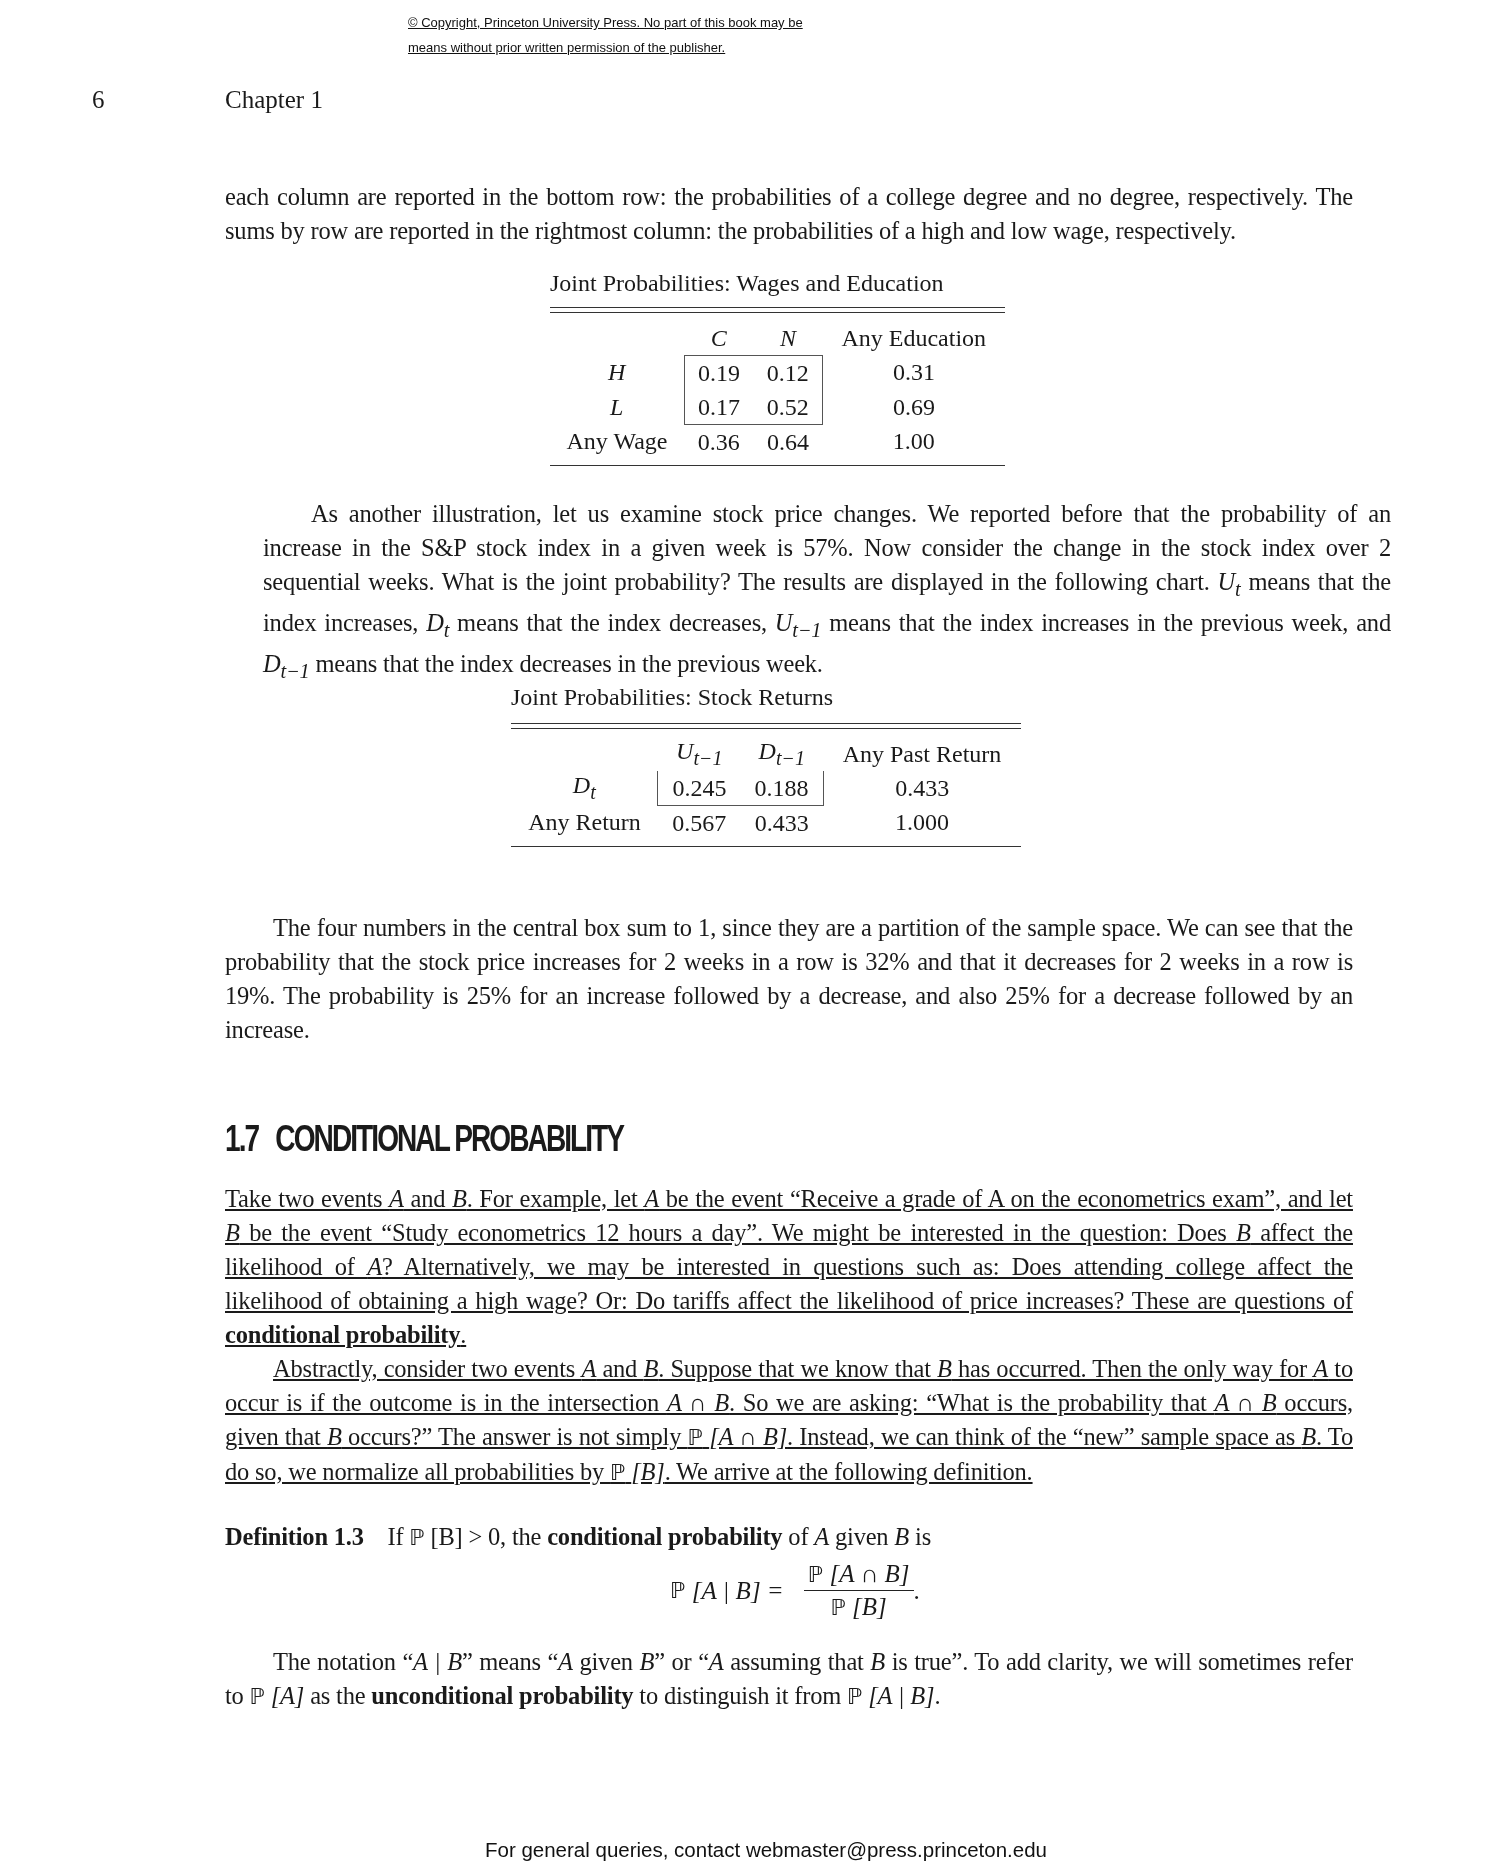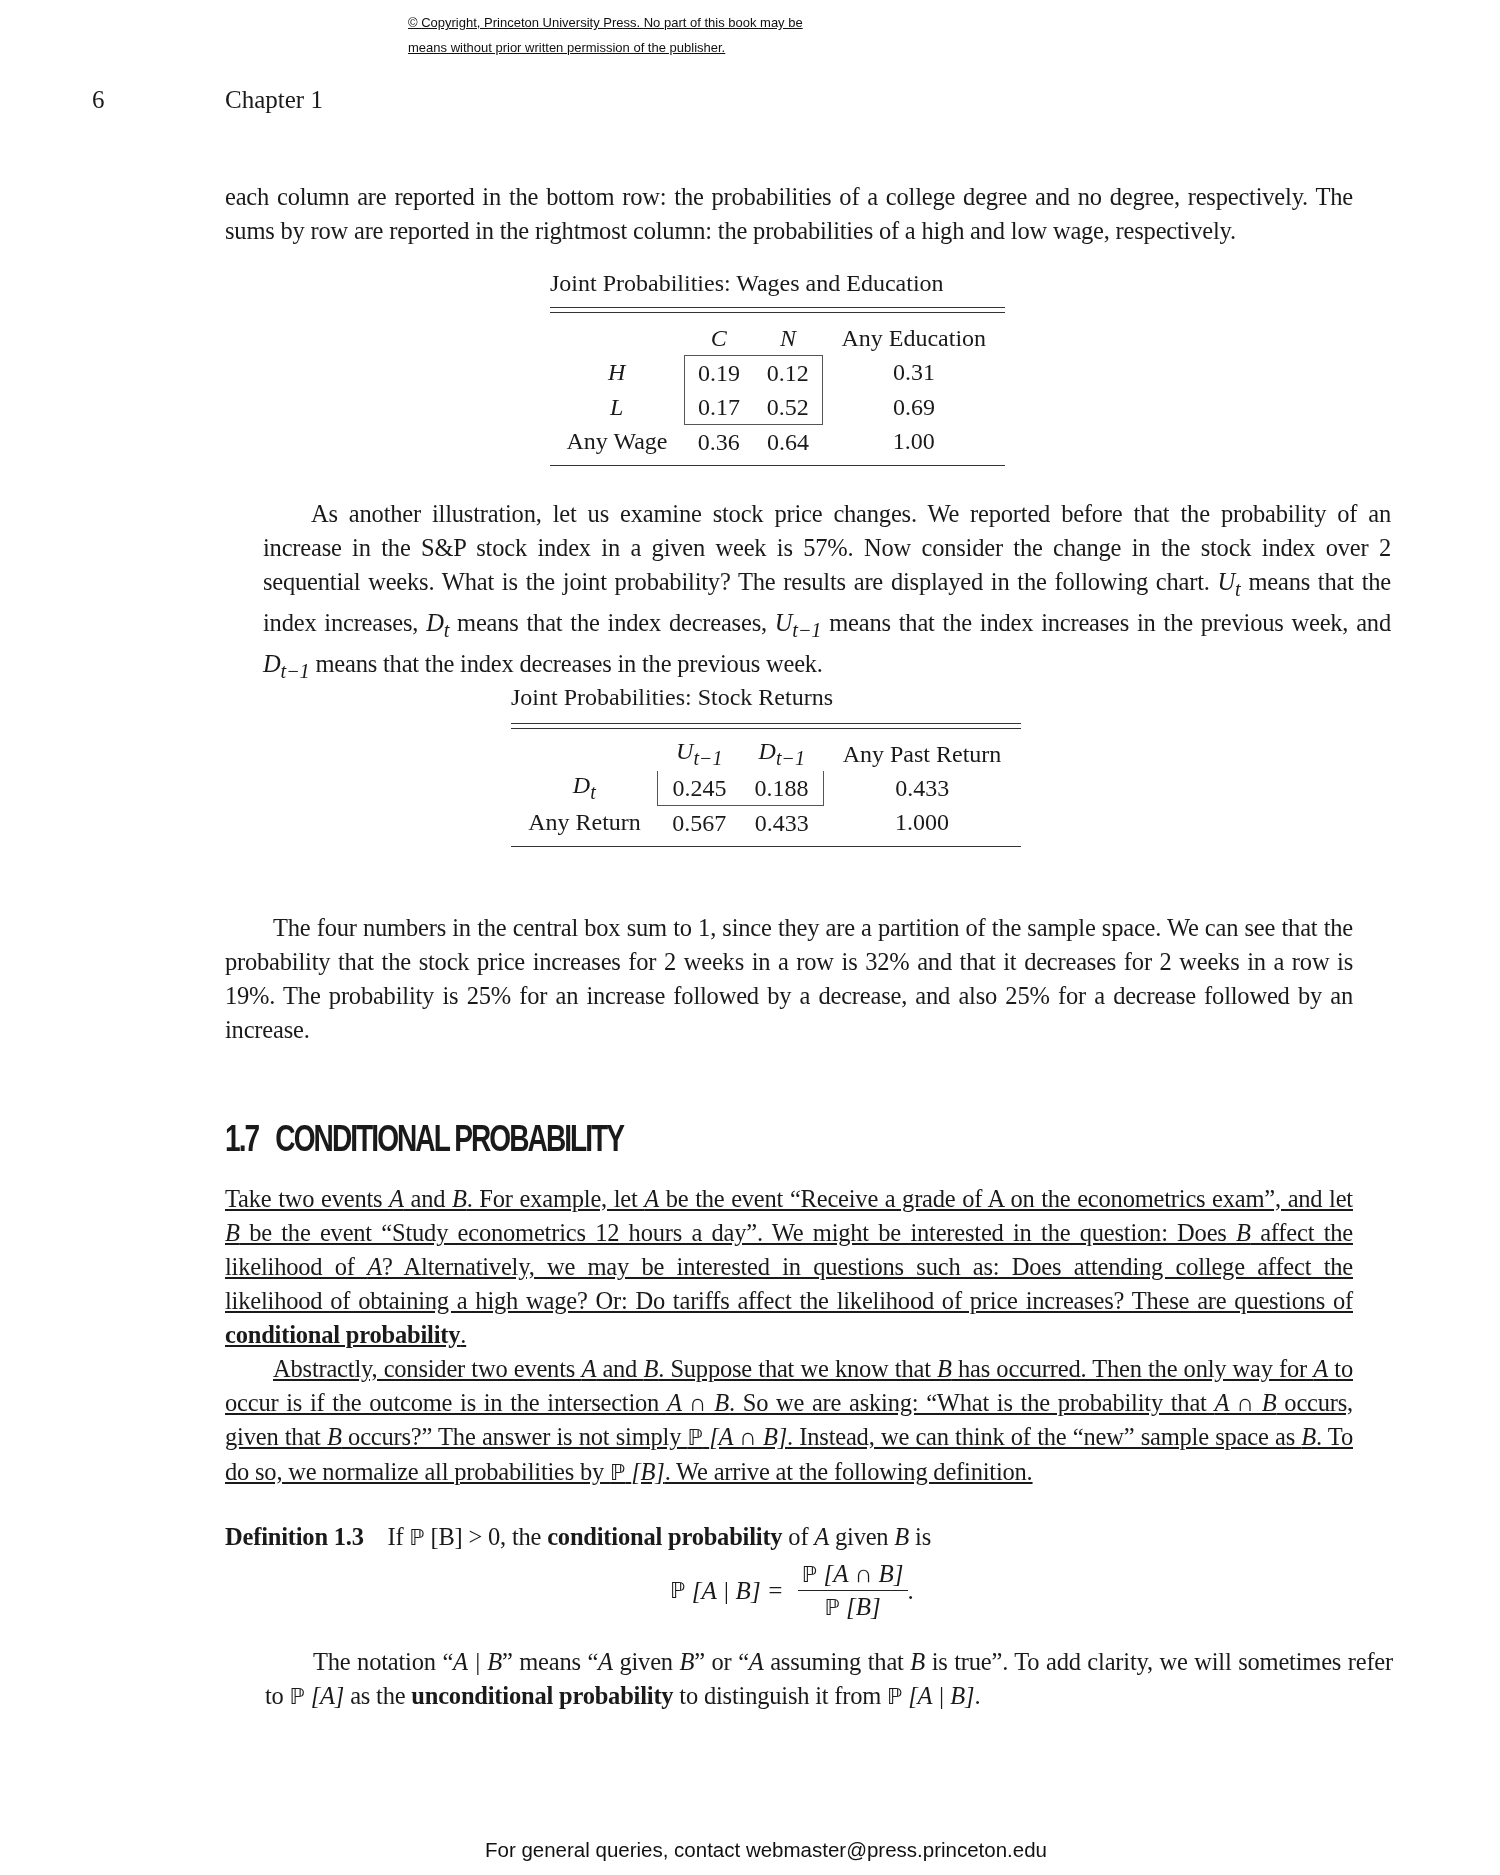"ℙ [A ∩ B]" .frac { margin-left: 14px -> 20px }
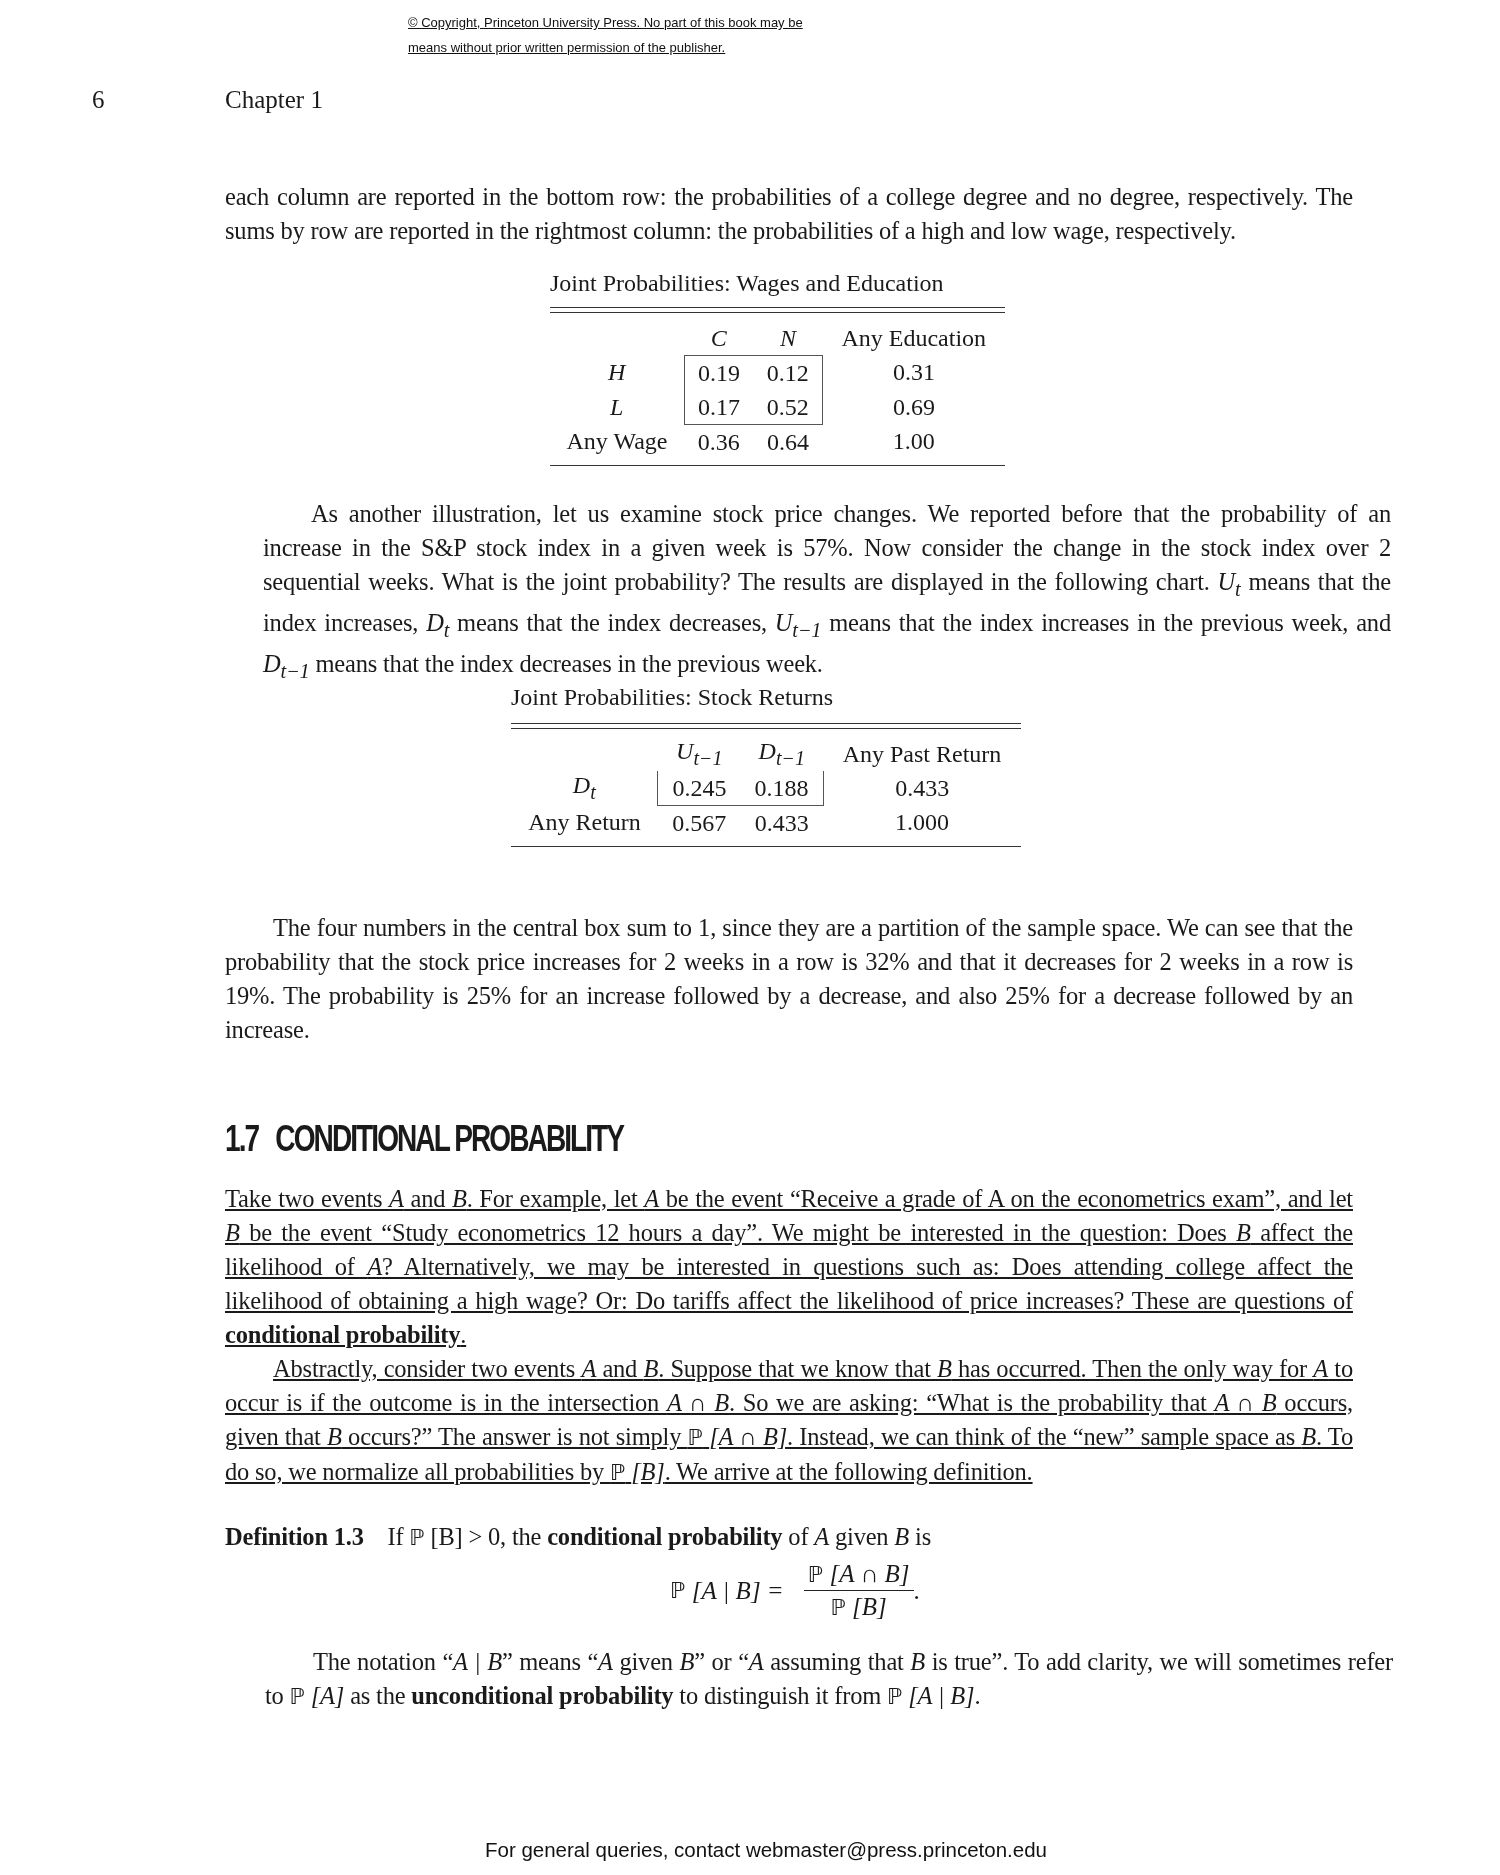"The notation “A | B”" div.abs { margin-left: 40px -> none }
